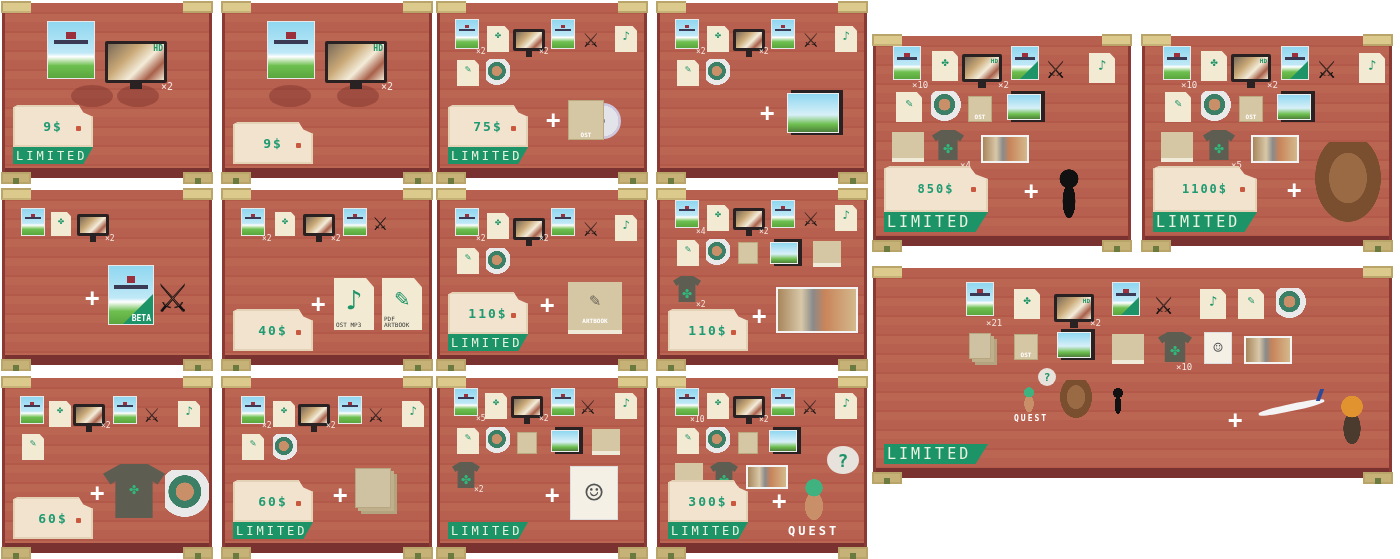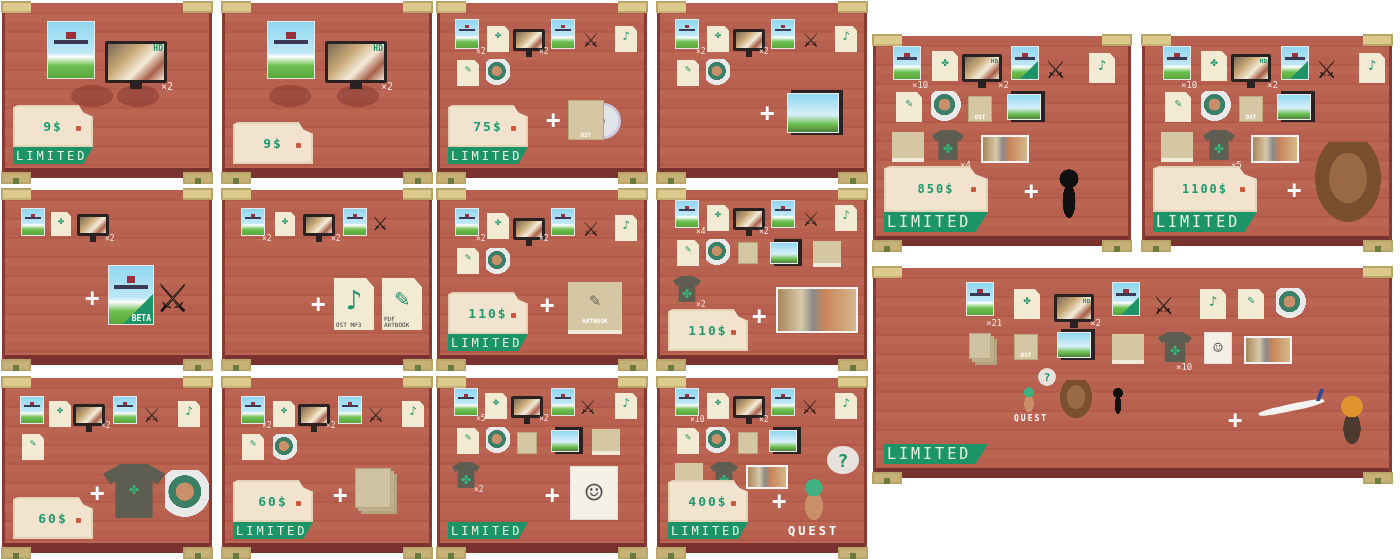"40$" div.tag { html: none -> <div> <div> <span>40$</span> <span></span> </div> </div> }
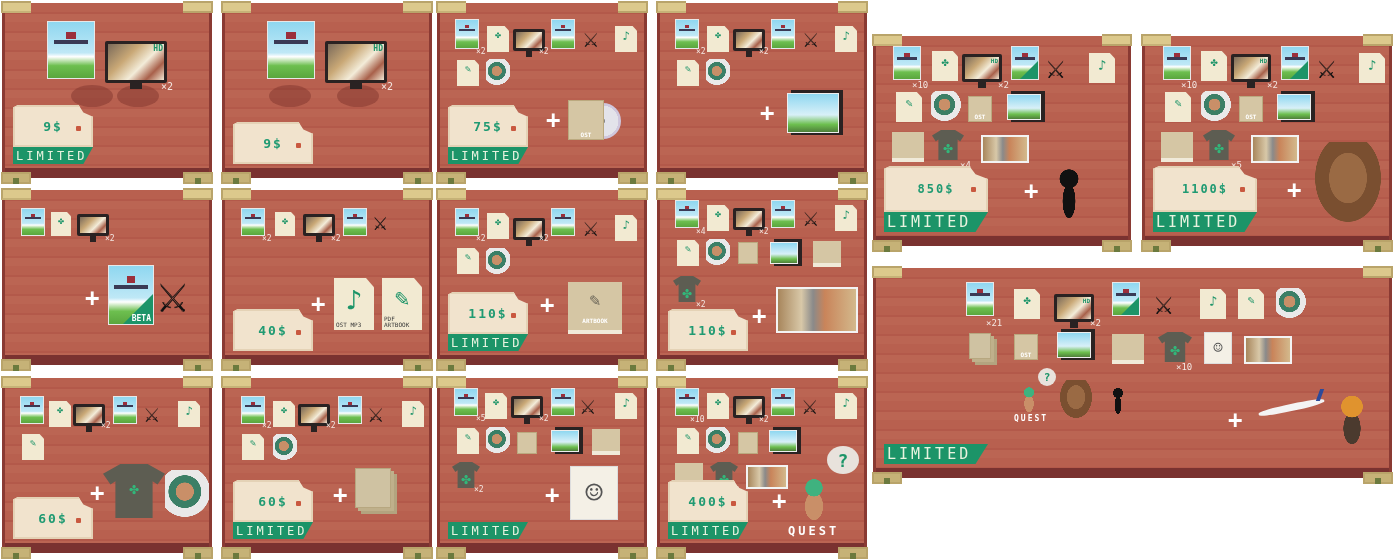"400$" span { text: 400$ -> 300$ }
